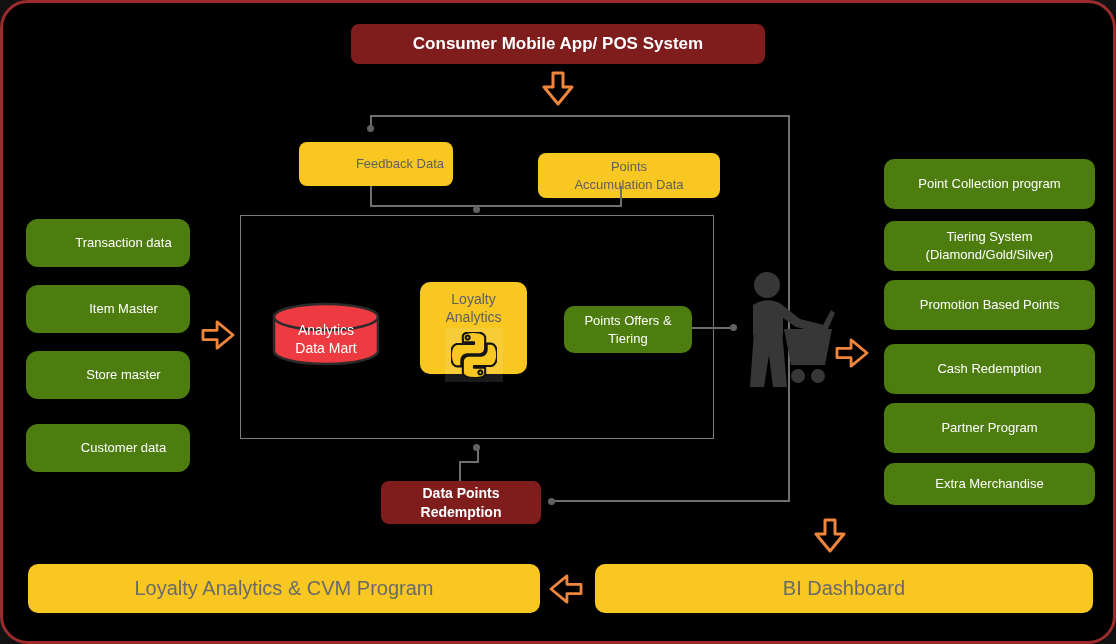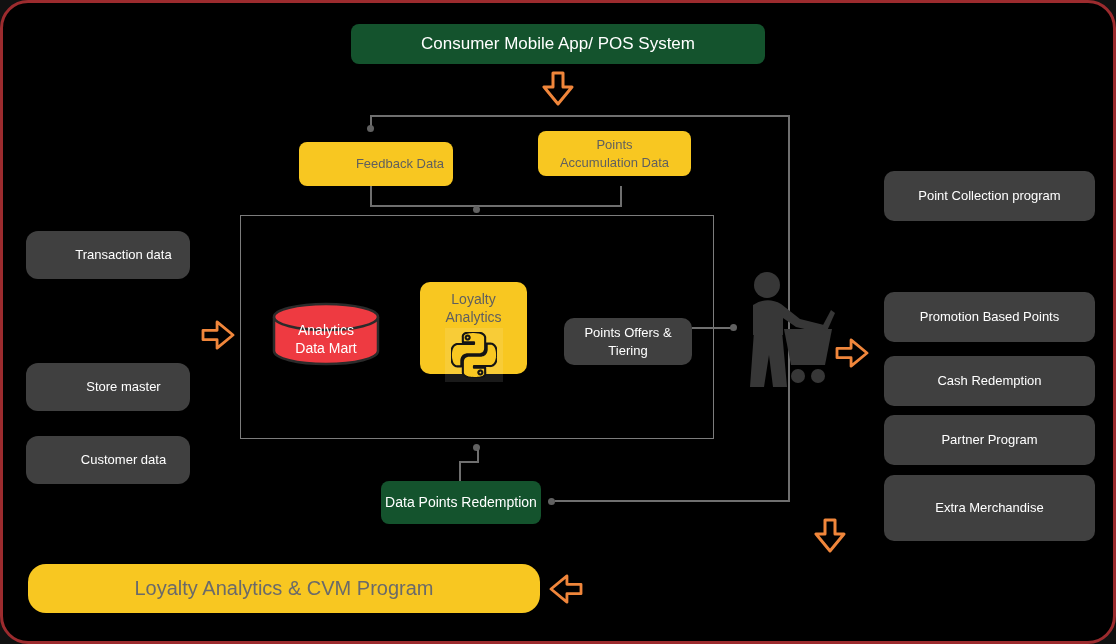"Consumer Mobile App/ POS System" .red { background: #14532d -> #7f1d1d; font-weight: none -> bold }
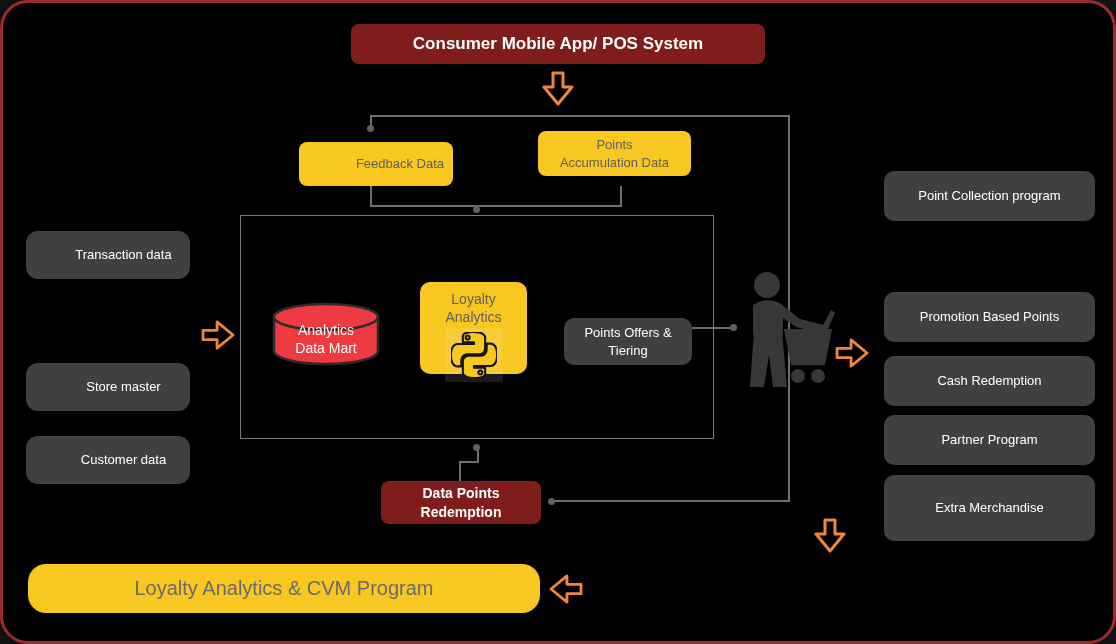"Points" div.node { top: 128px -> 150px; width: 153px -> 182px }
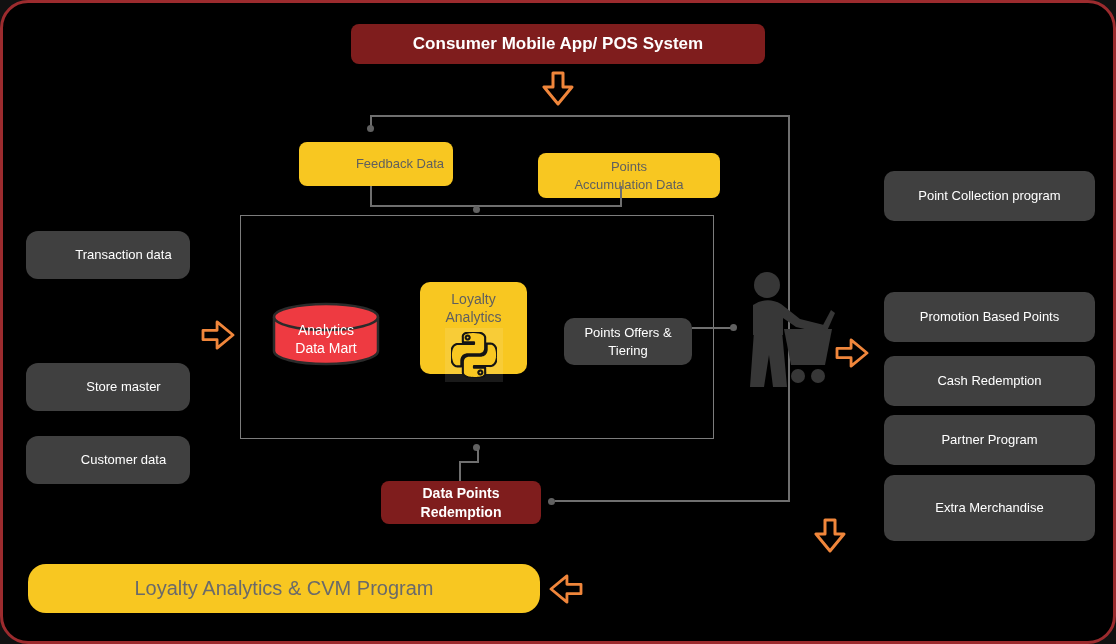"Point Collection program" .gray { background: #404040 -> #4d7c0f; margin-top: 12px -> none }
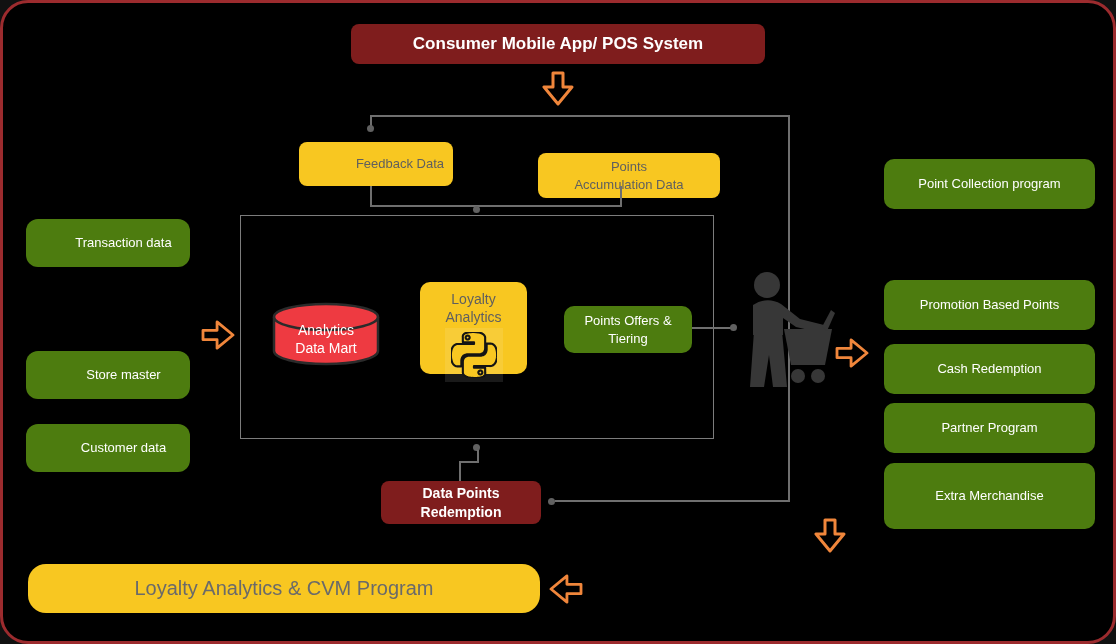"Tiering System" div.node { html: none -> <div>Tiering System (Diamond/Gold/Silver)</div> }
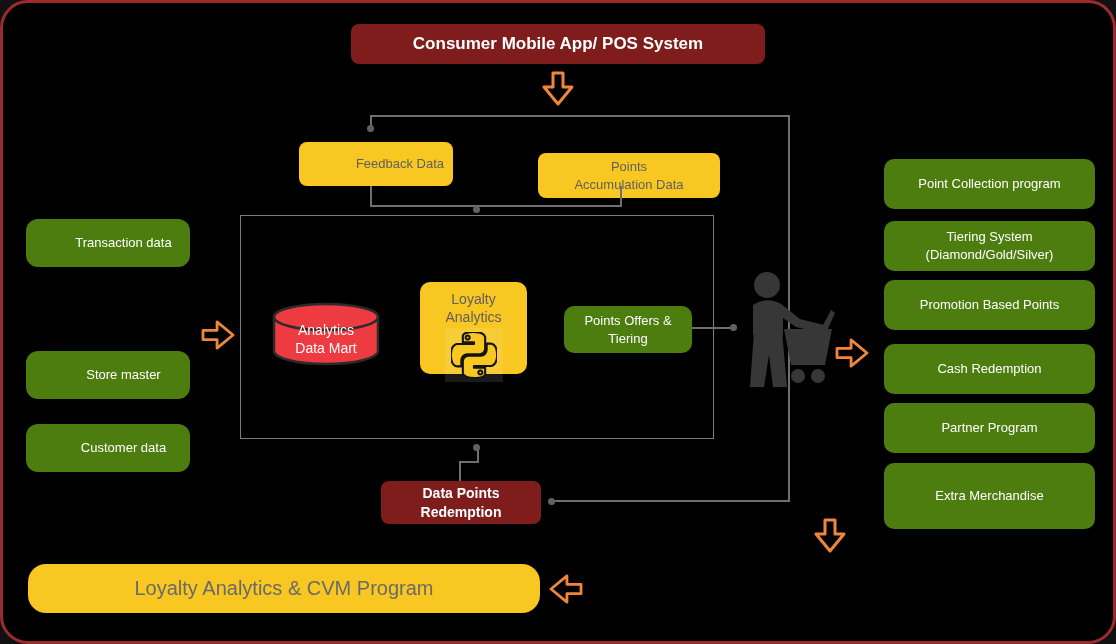"Item Master" div.node { html: none -> <div>Item Master</div> }
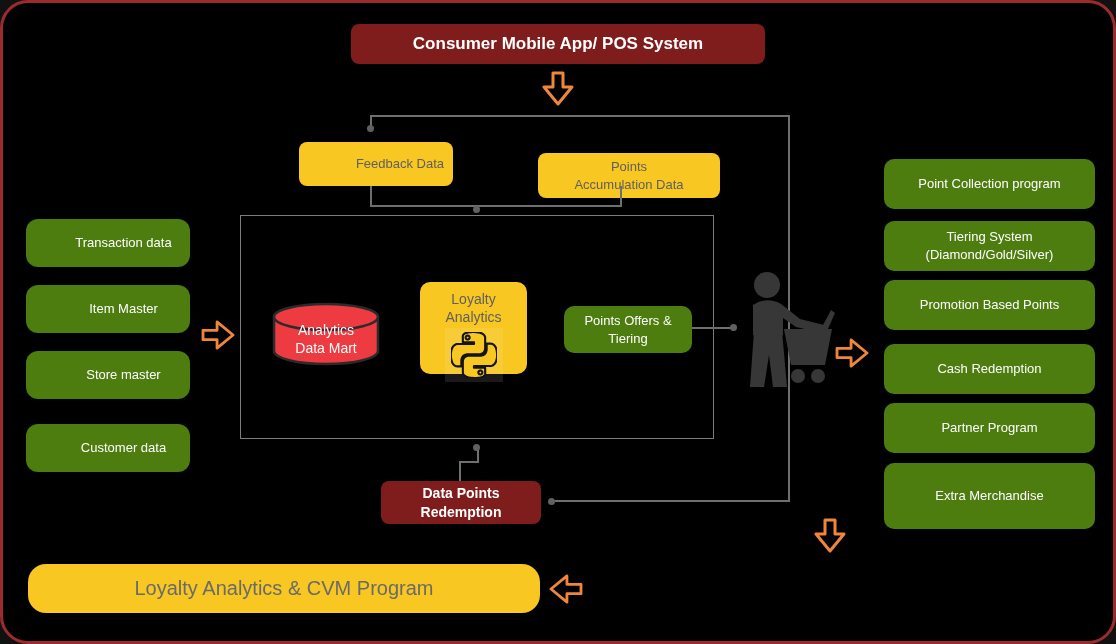"Extra Merchandise" div.node { height: 66px -> 42px }
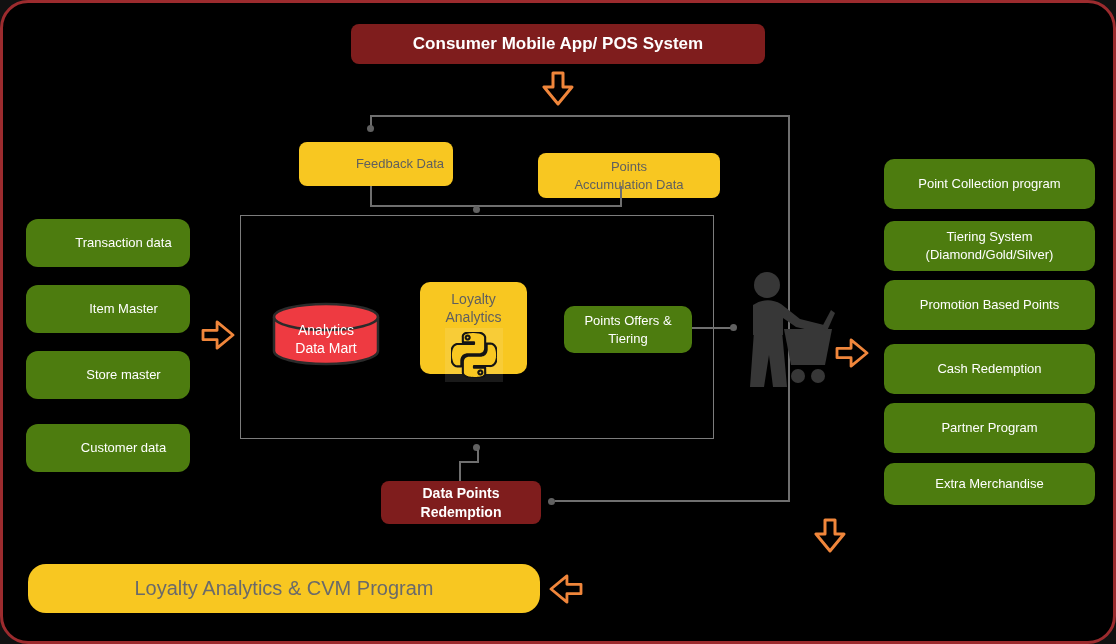"Loyalty Analytics & CVM Program" div.node { border-radius: 18px -> none }
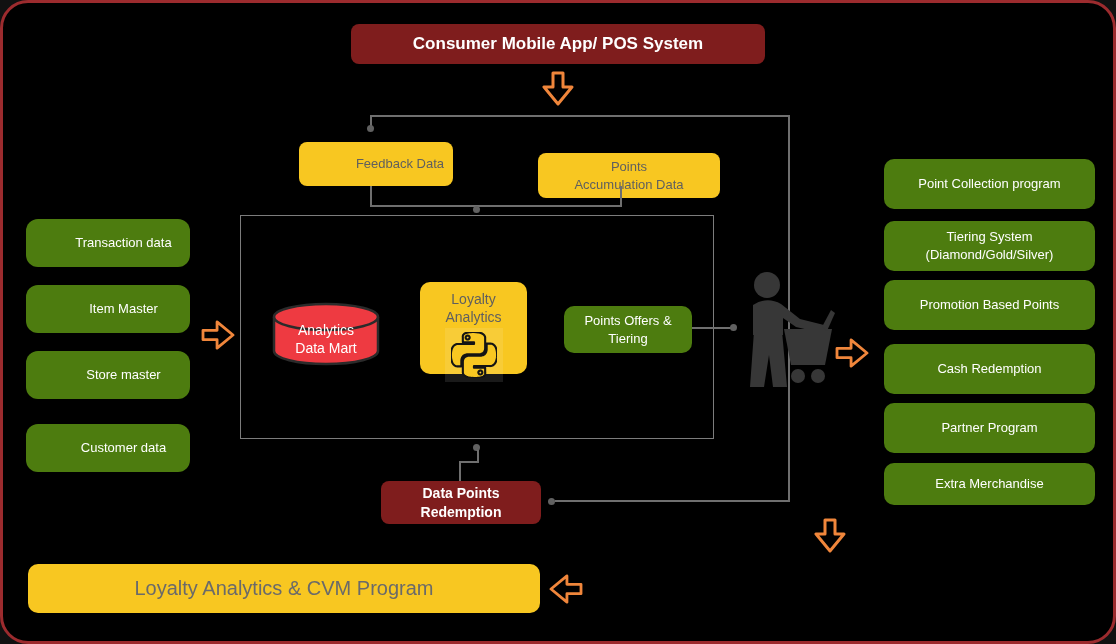"BI Dashboard" div.node { html: none -> <div>BI Dashboard</div> }
